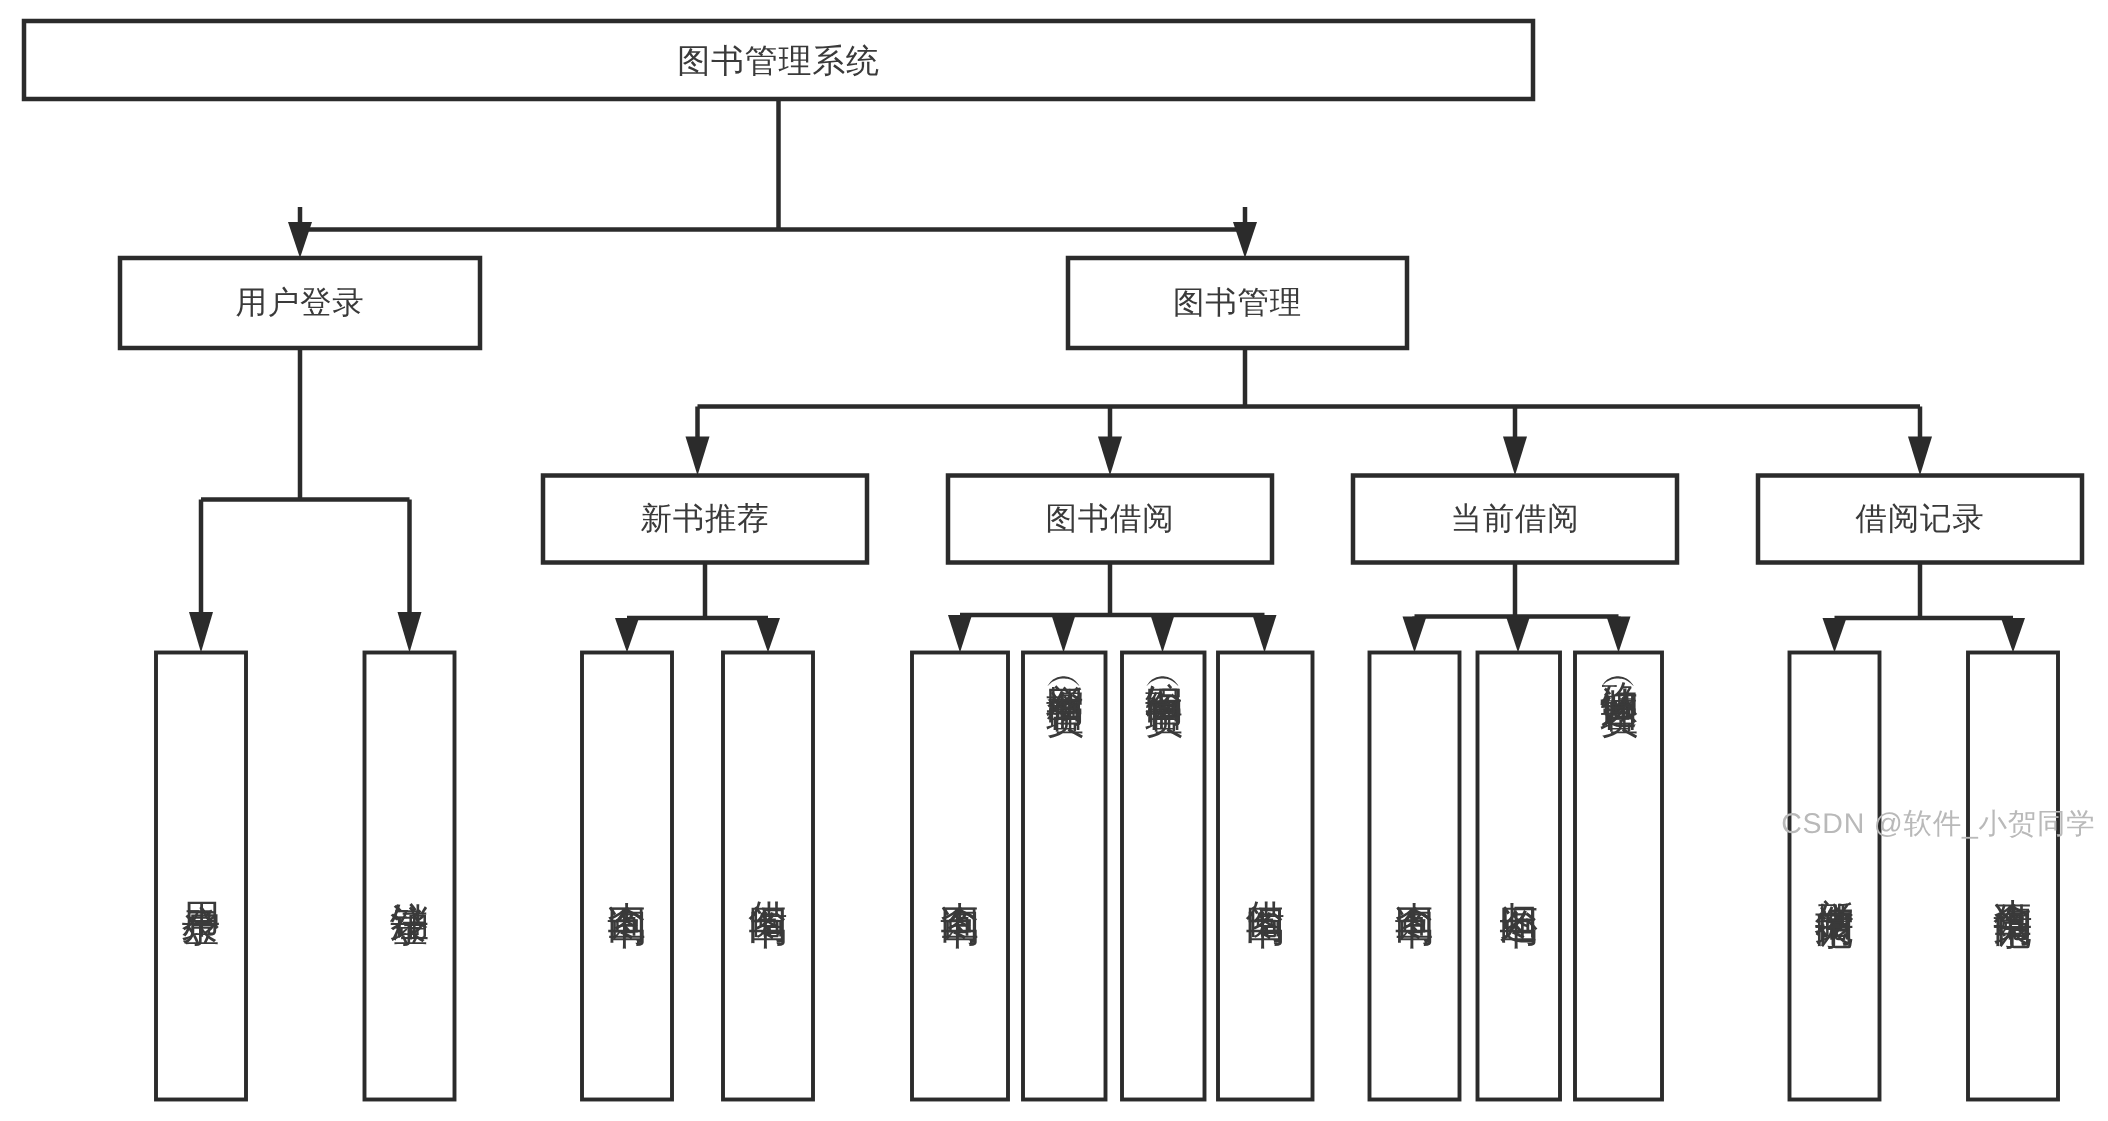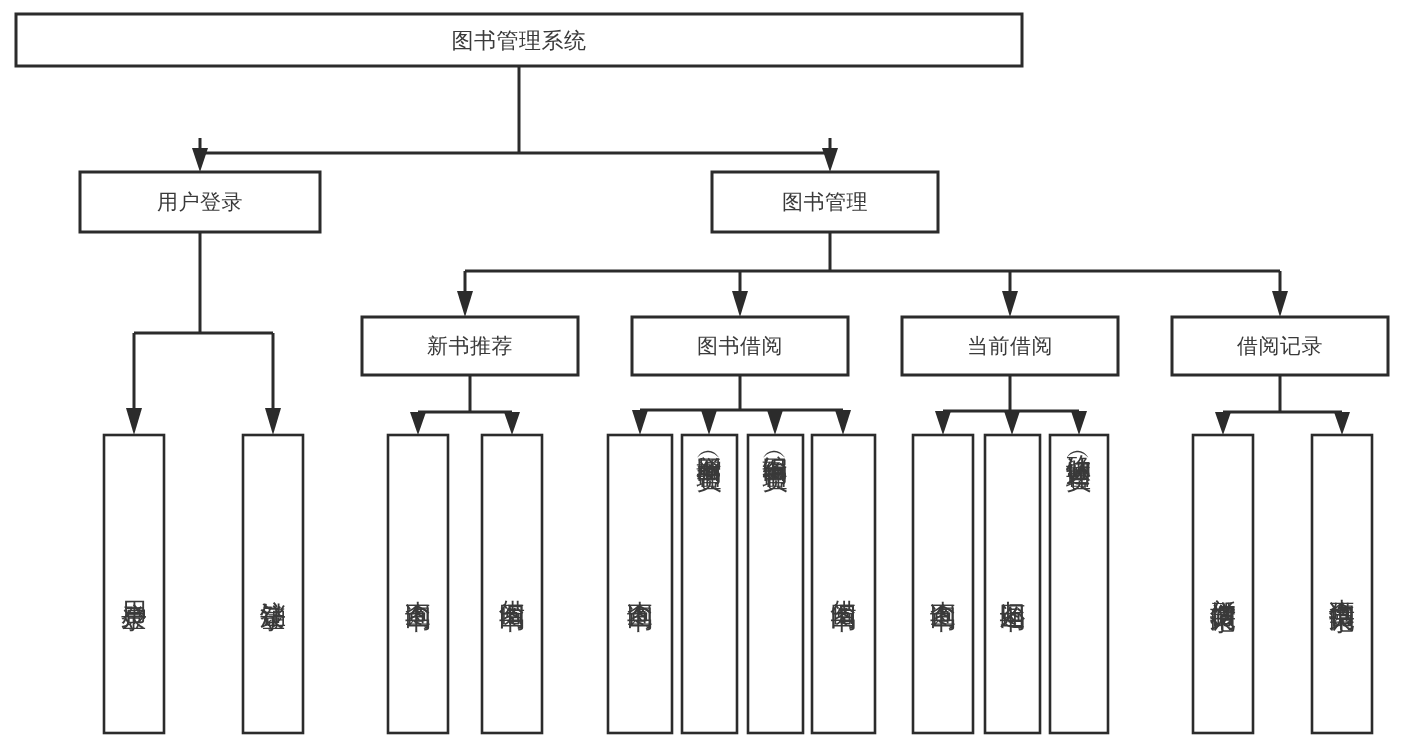"CSDN @软件_小贺同学" div.watermark { html: none -> <div>CSDN @软件_小贺同学</div> }
